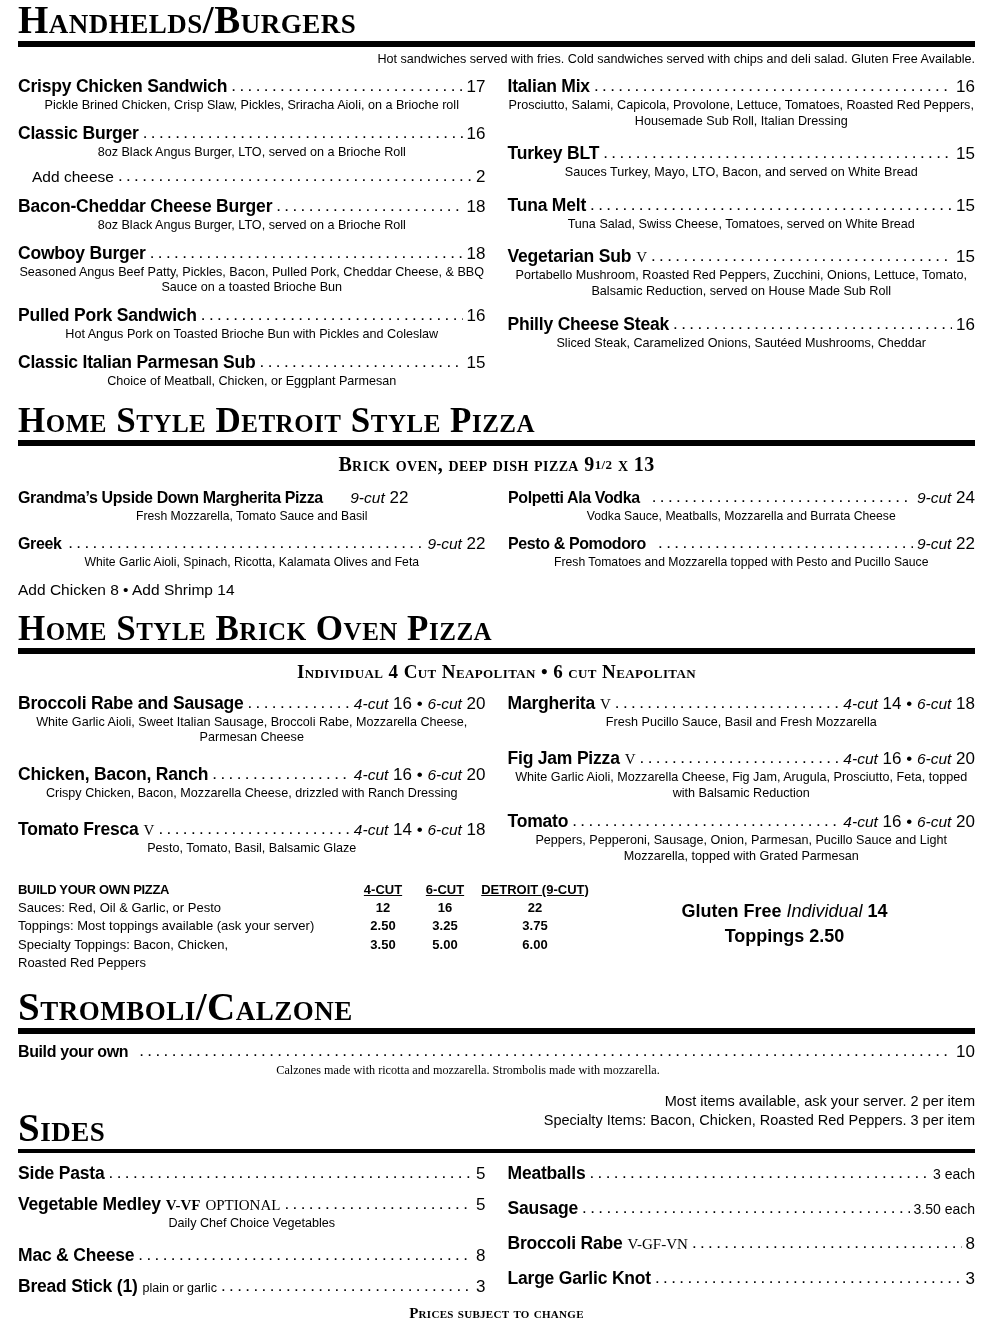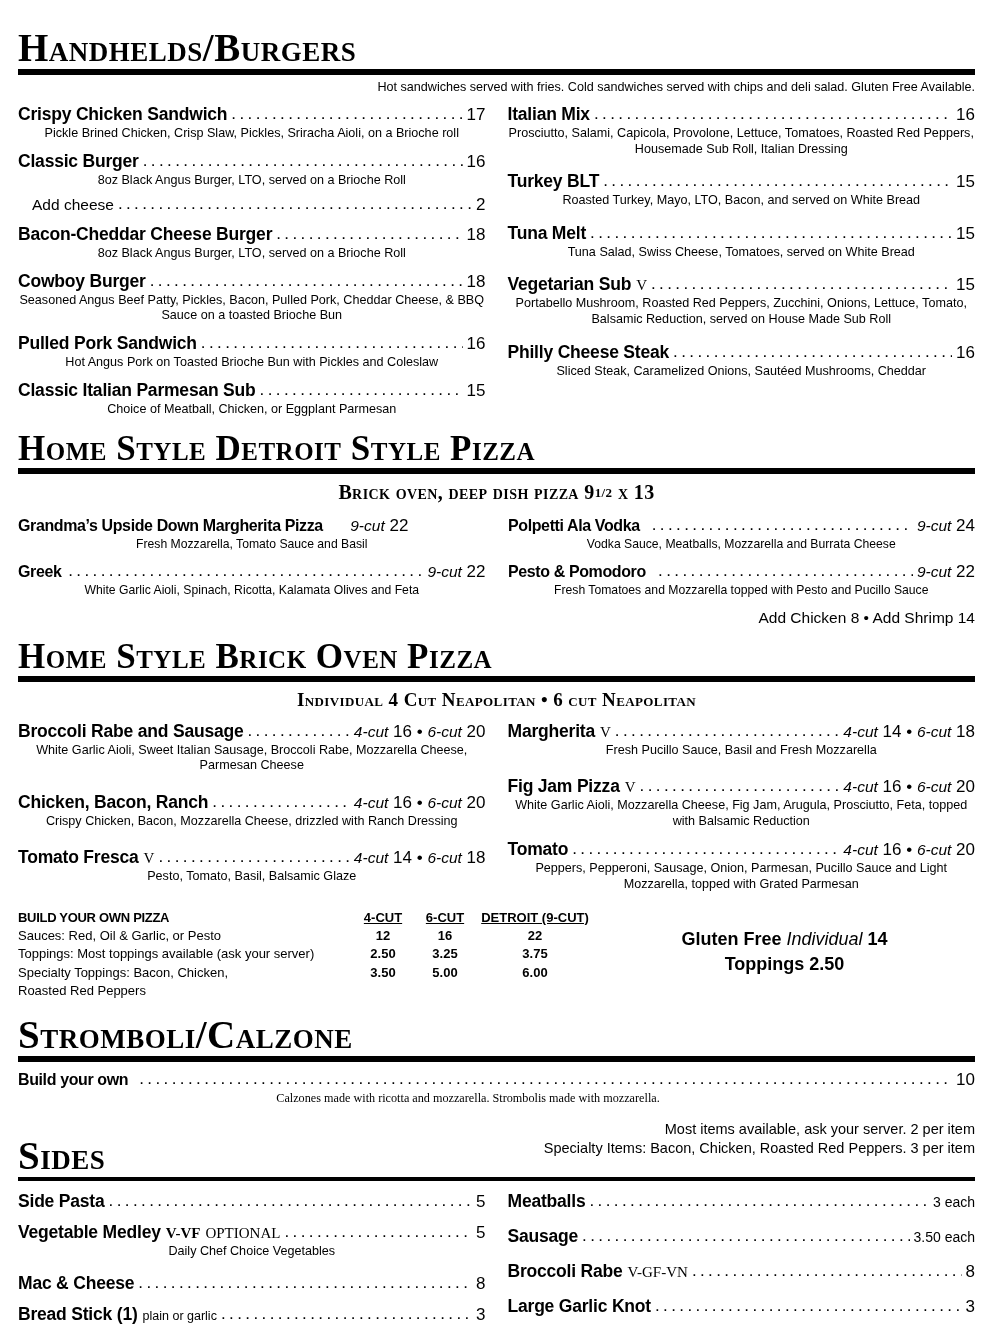"Handhelds/Burgers" .page { margin-top: 16px -> none; padding: 12px 18px -> 0 18px }
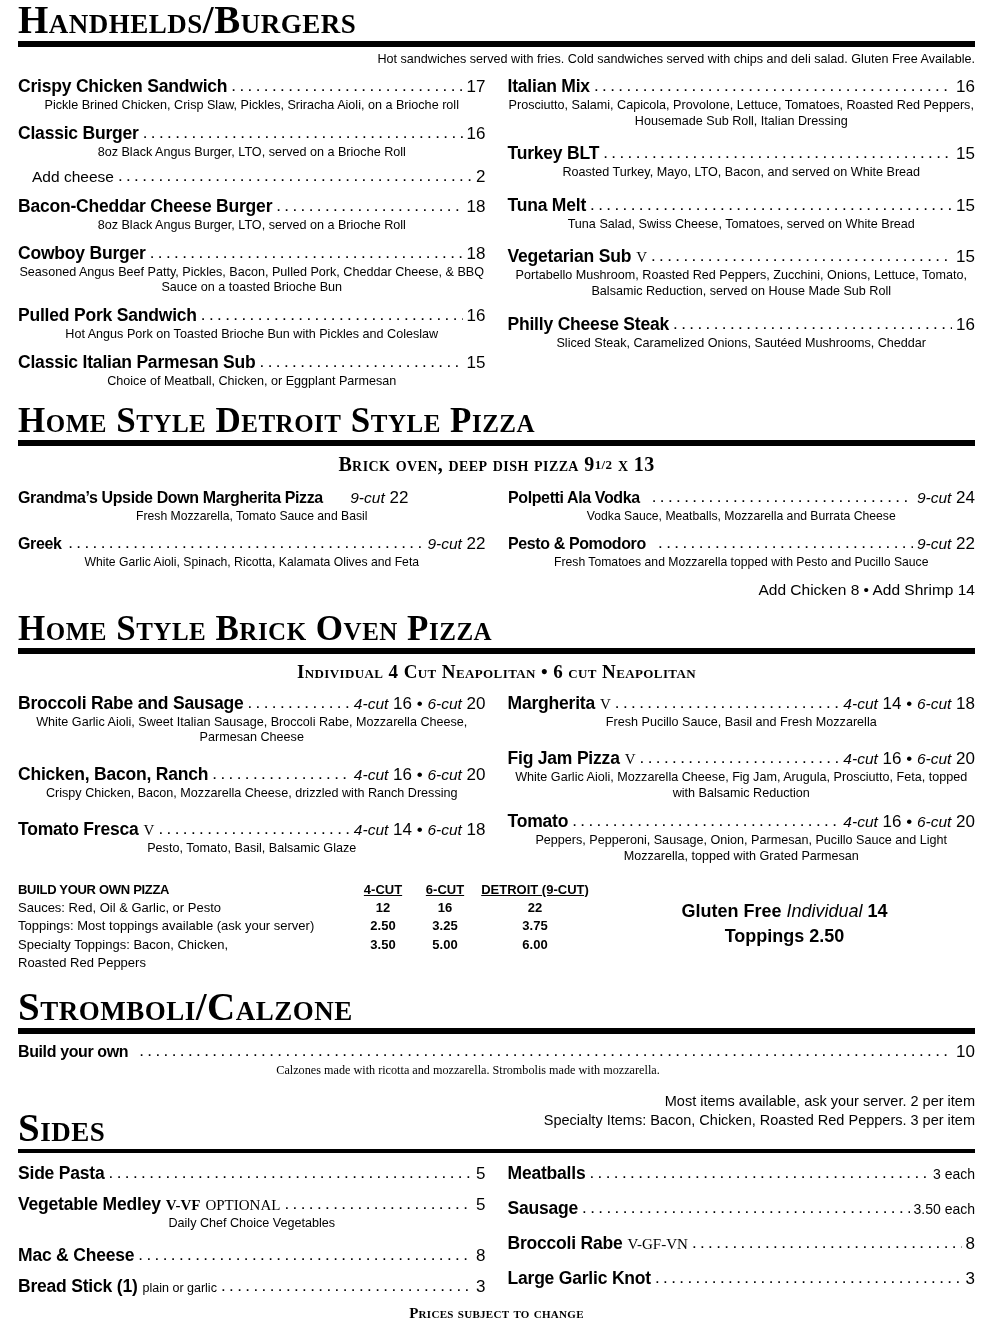"Roasted Turkey, Mayo, LTO, Bacon," div.desc { text: Roasted -> Sauces }
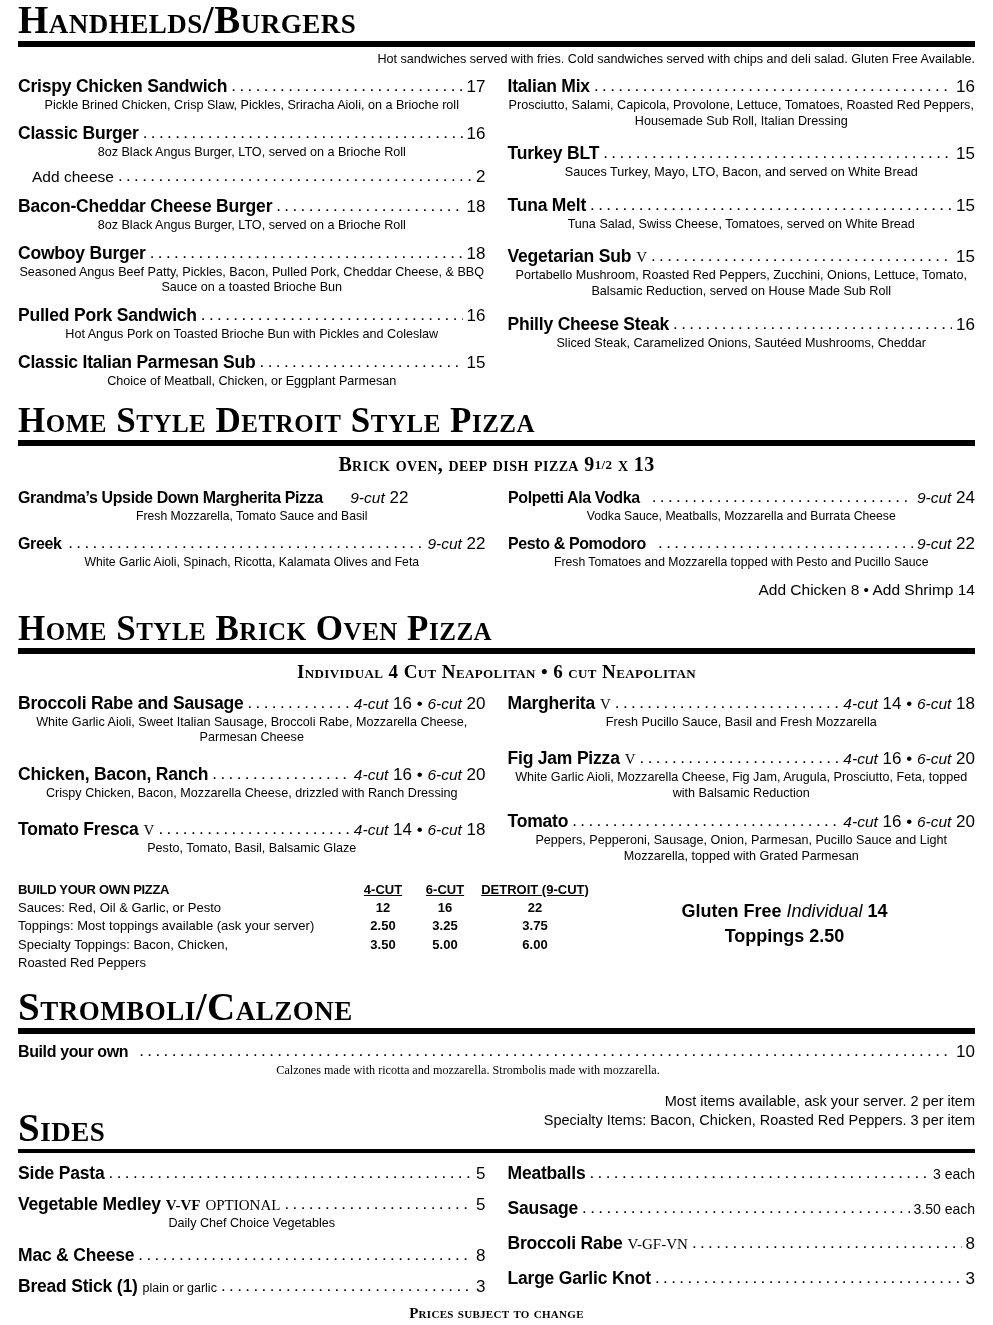"Add Chicken 8 • Add" .center-note { text-align: right -> left }
